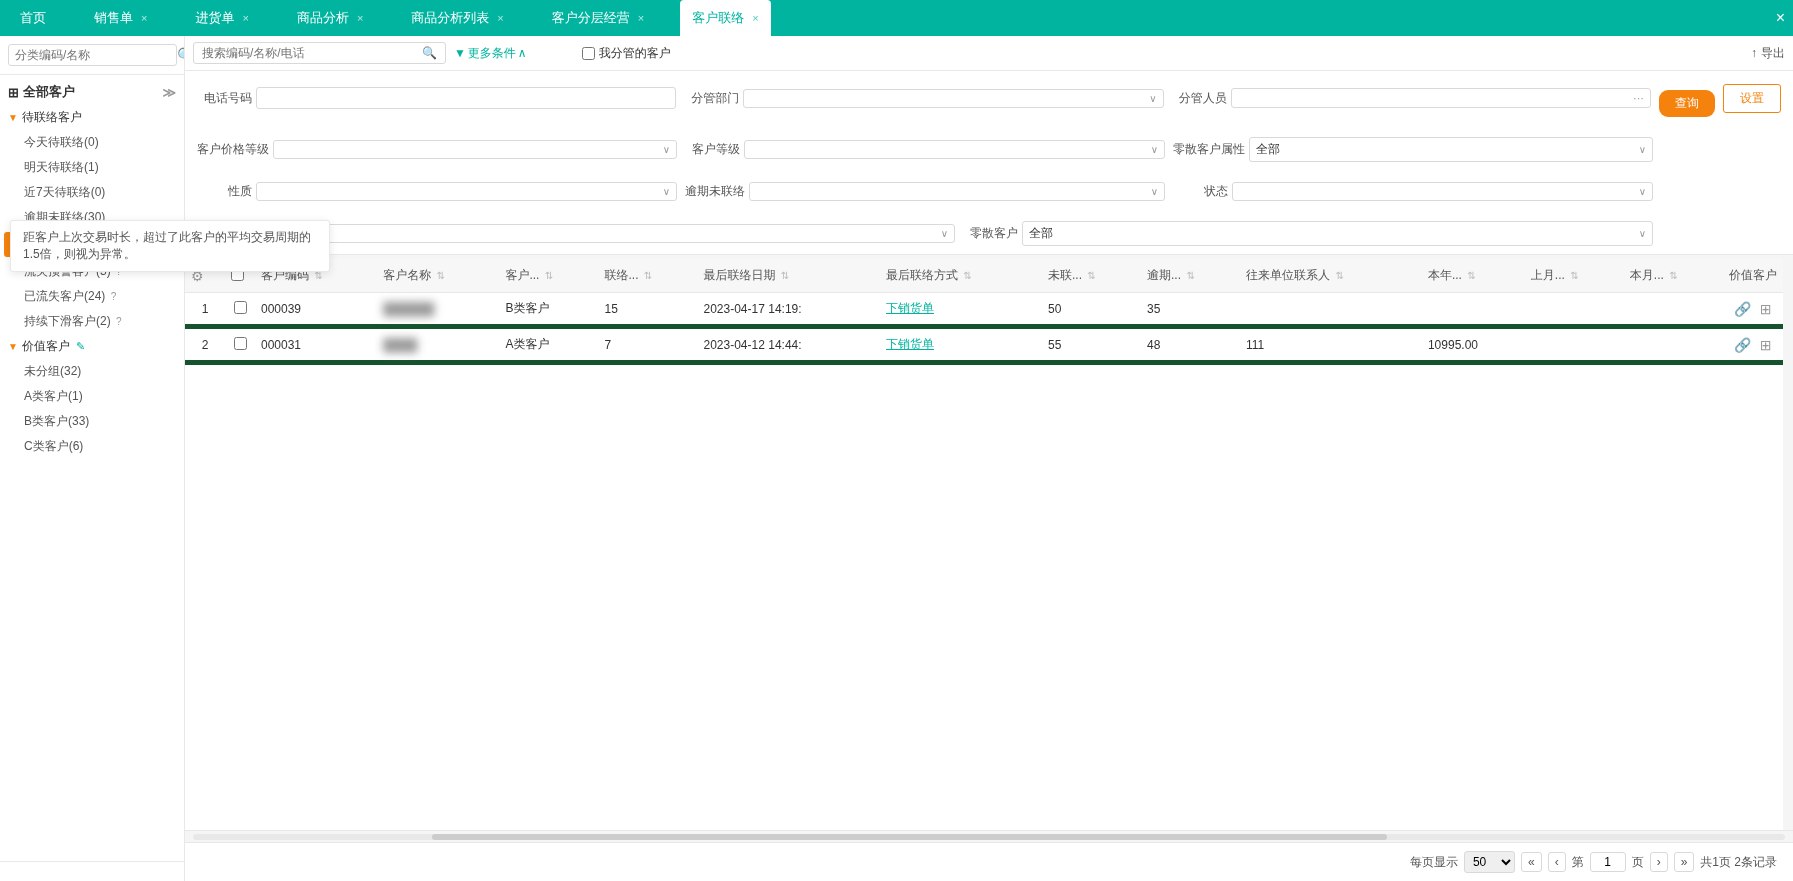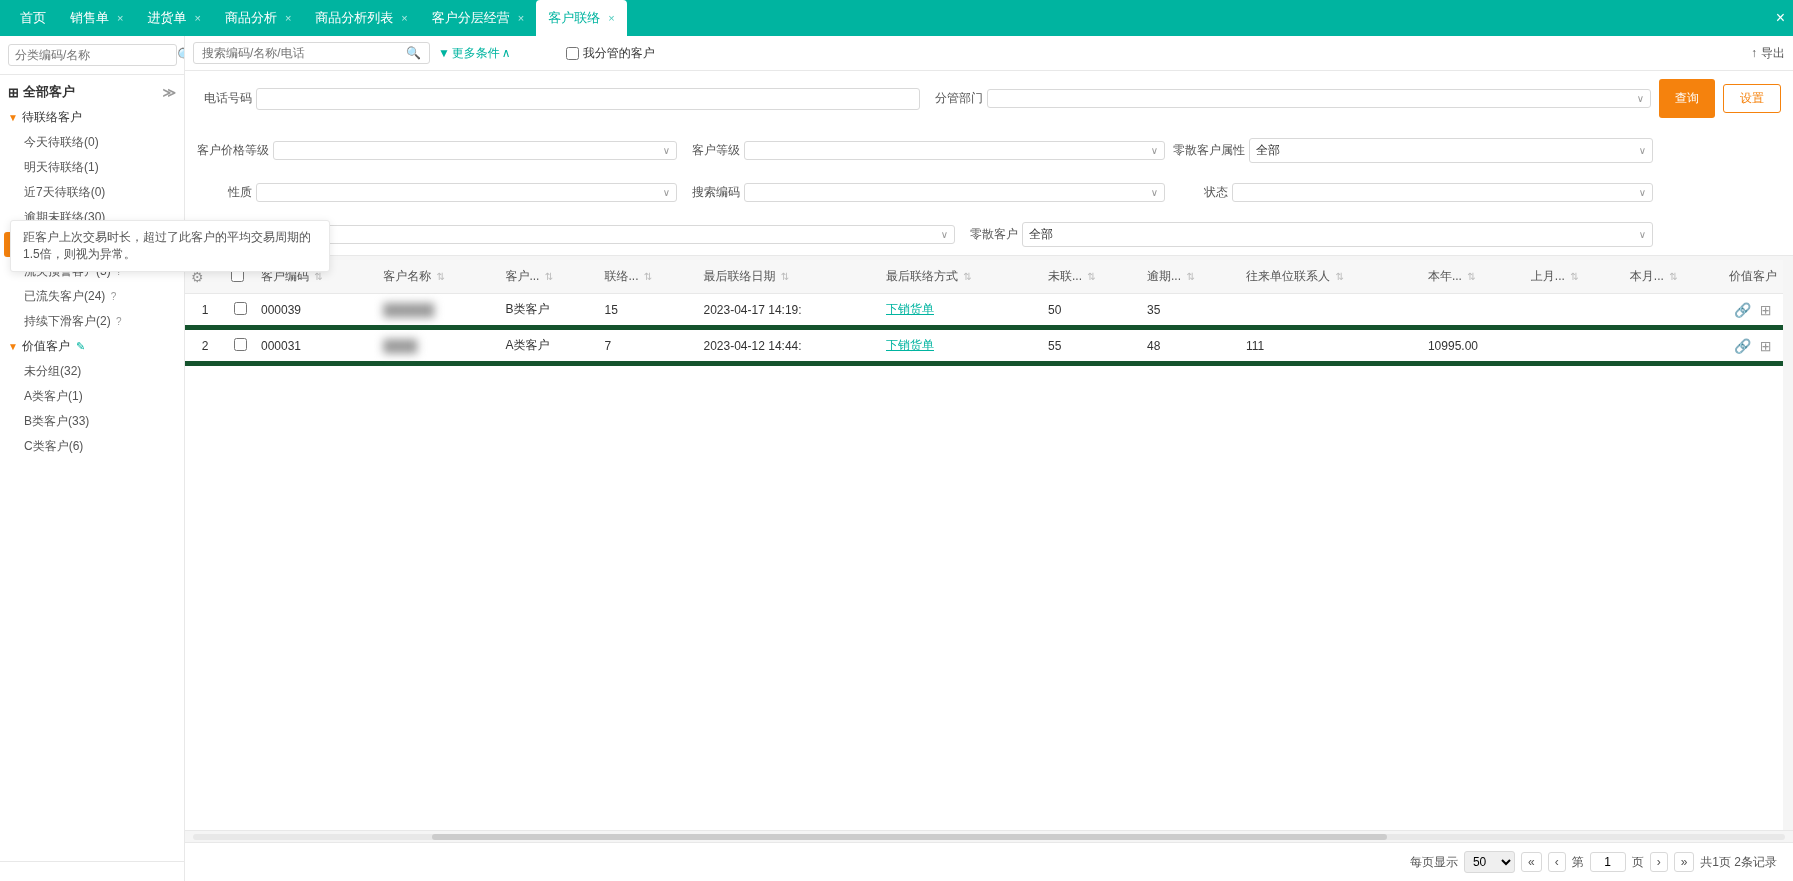"首页" .top-nav { gap: none -> 24px }
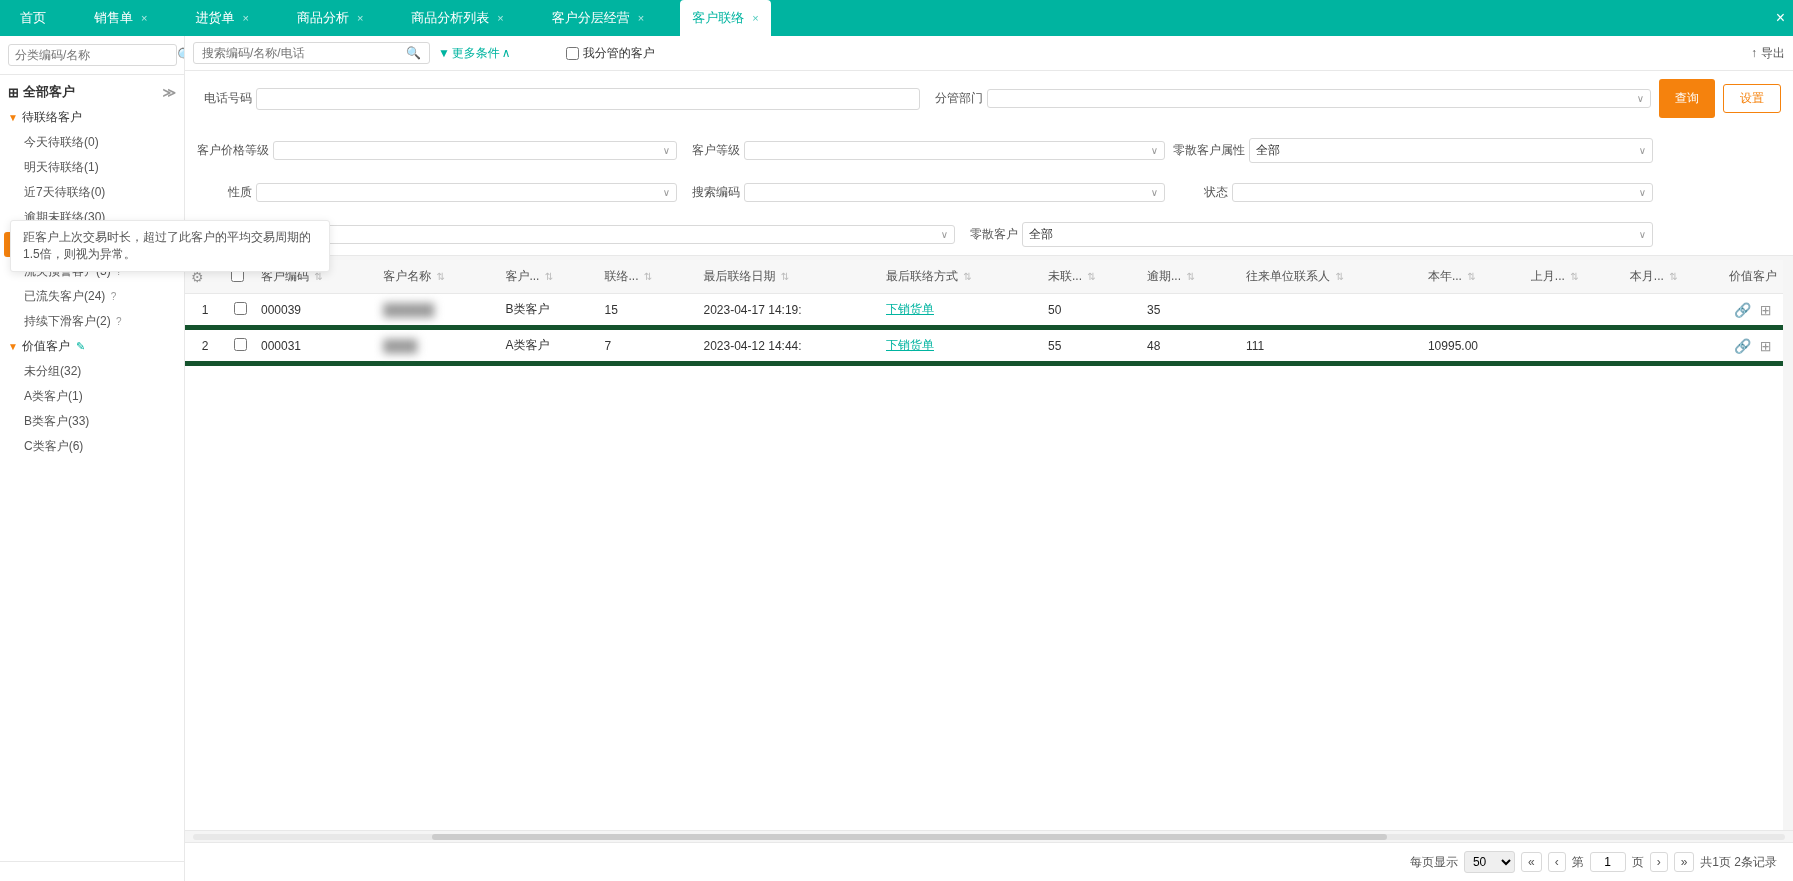"搜索编码/名称/电话" .toolbar .search-box { gap: 4px -> 20px }
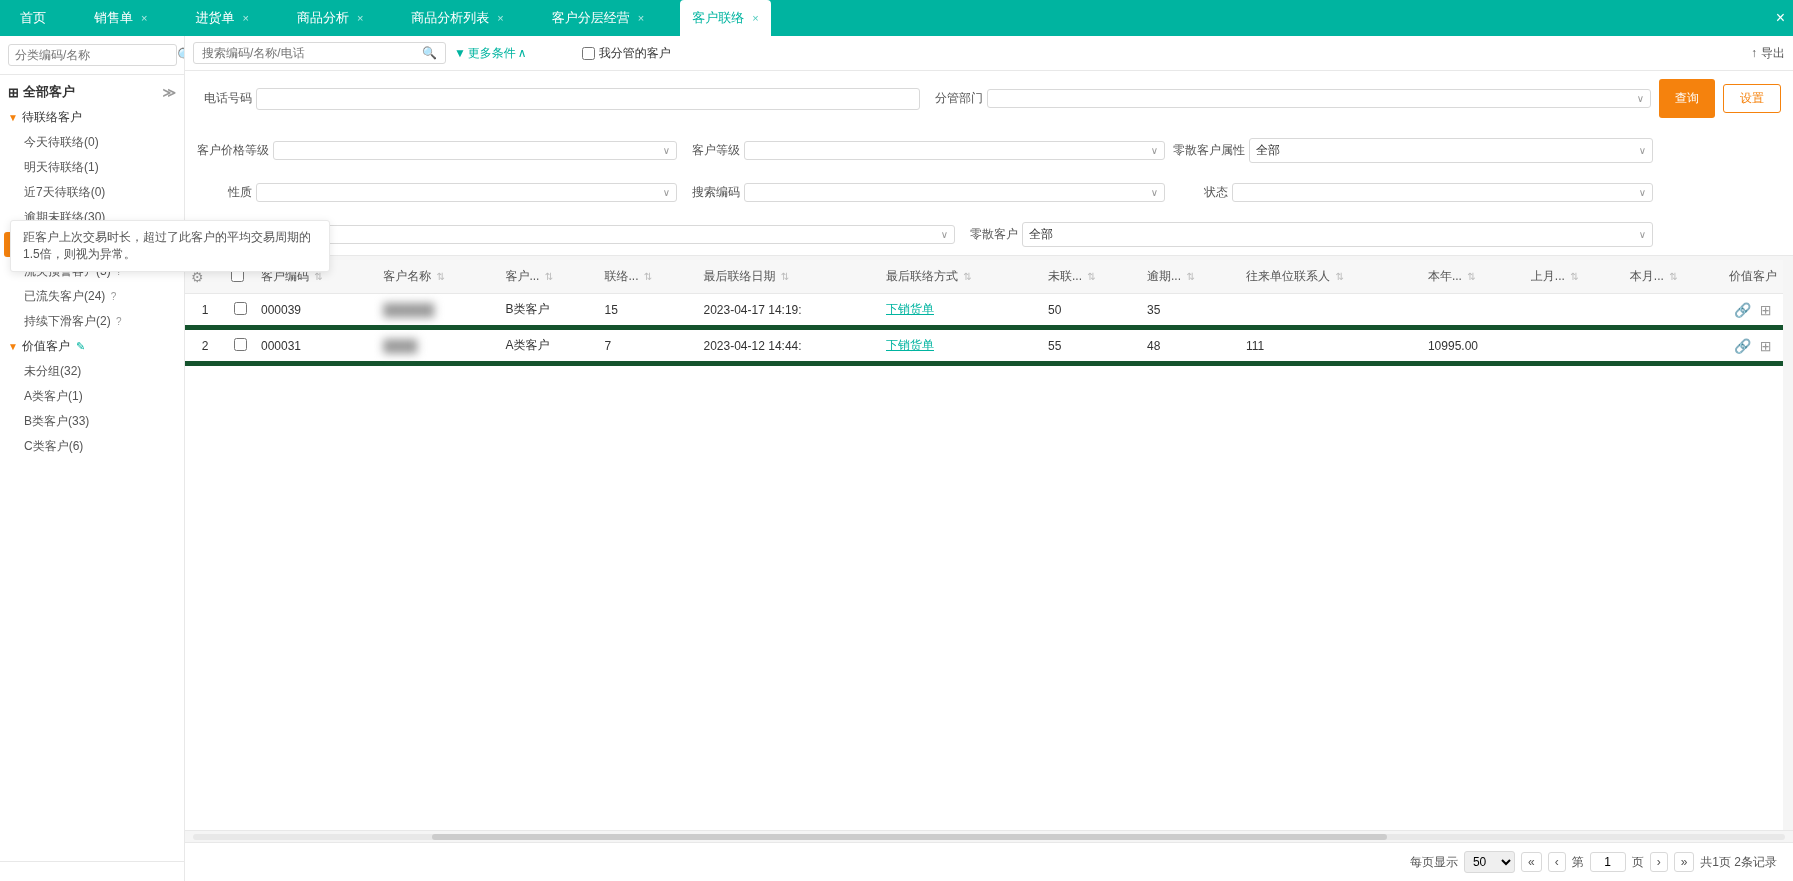"分管人员" div.filter-item { html: none -> <div> <label>分管人员</label> <div> <span></span> <span>···</span> </div> </div> }
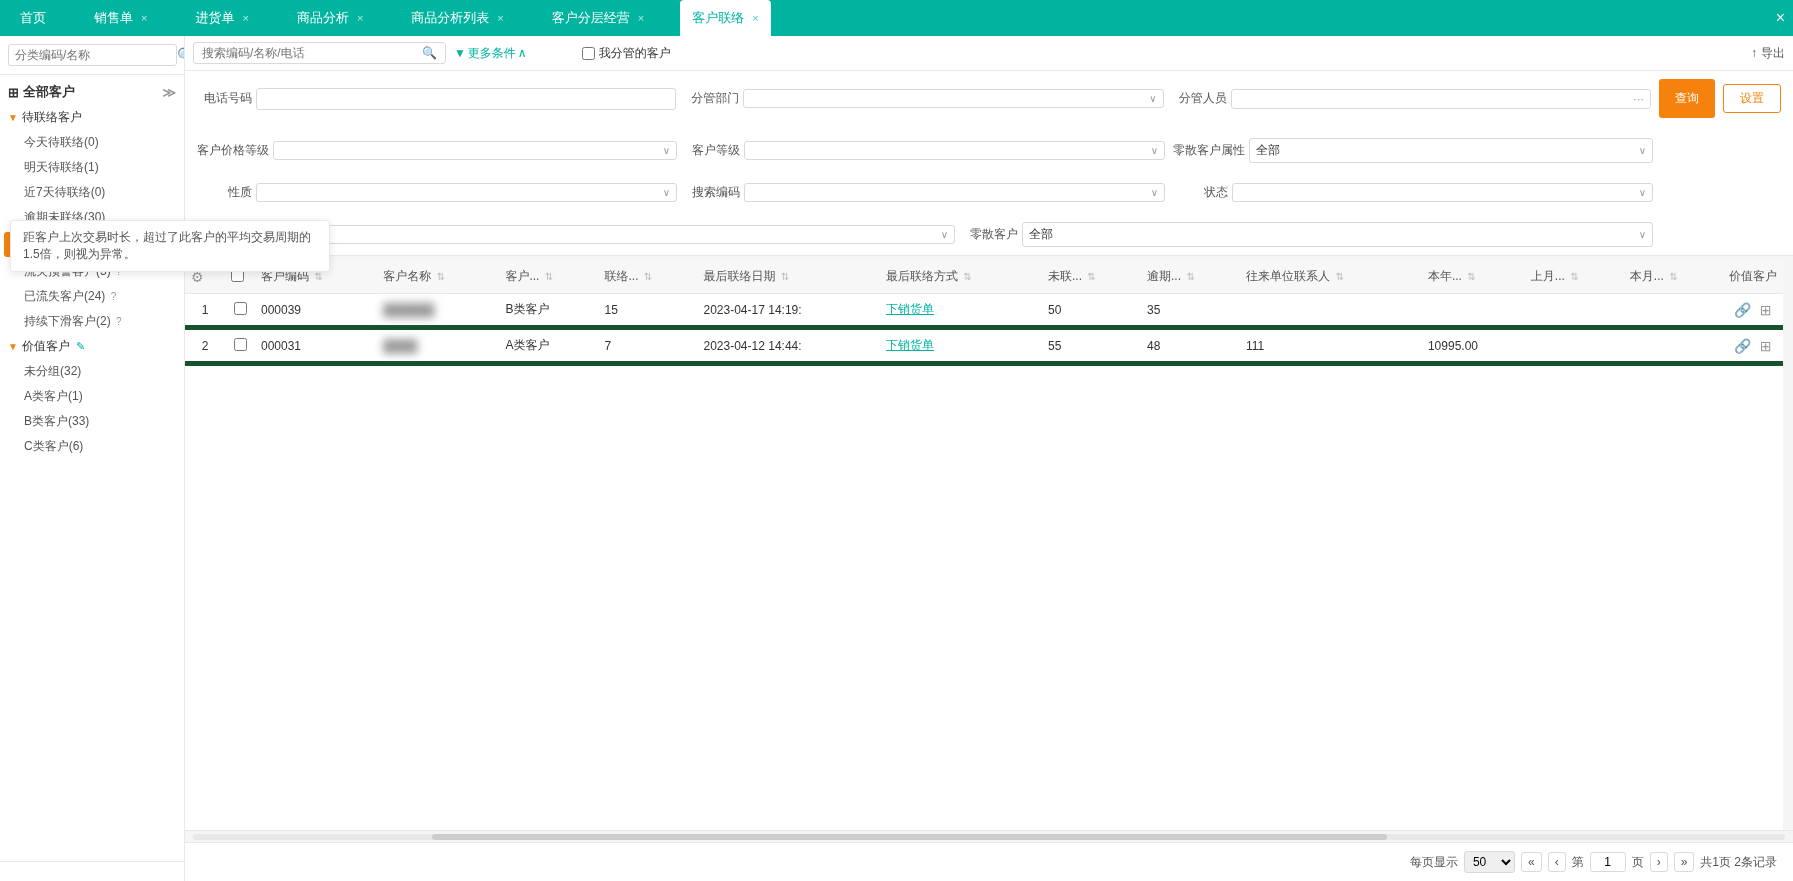"查询" .btn-query { border-radius: 3px -> 9px; margin-top: none -> 11px; padding: 11px 16px -> 5px 16px }
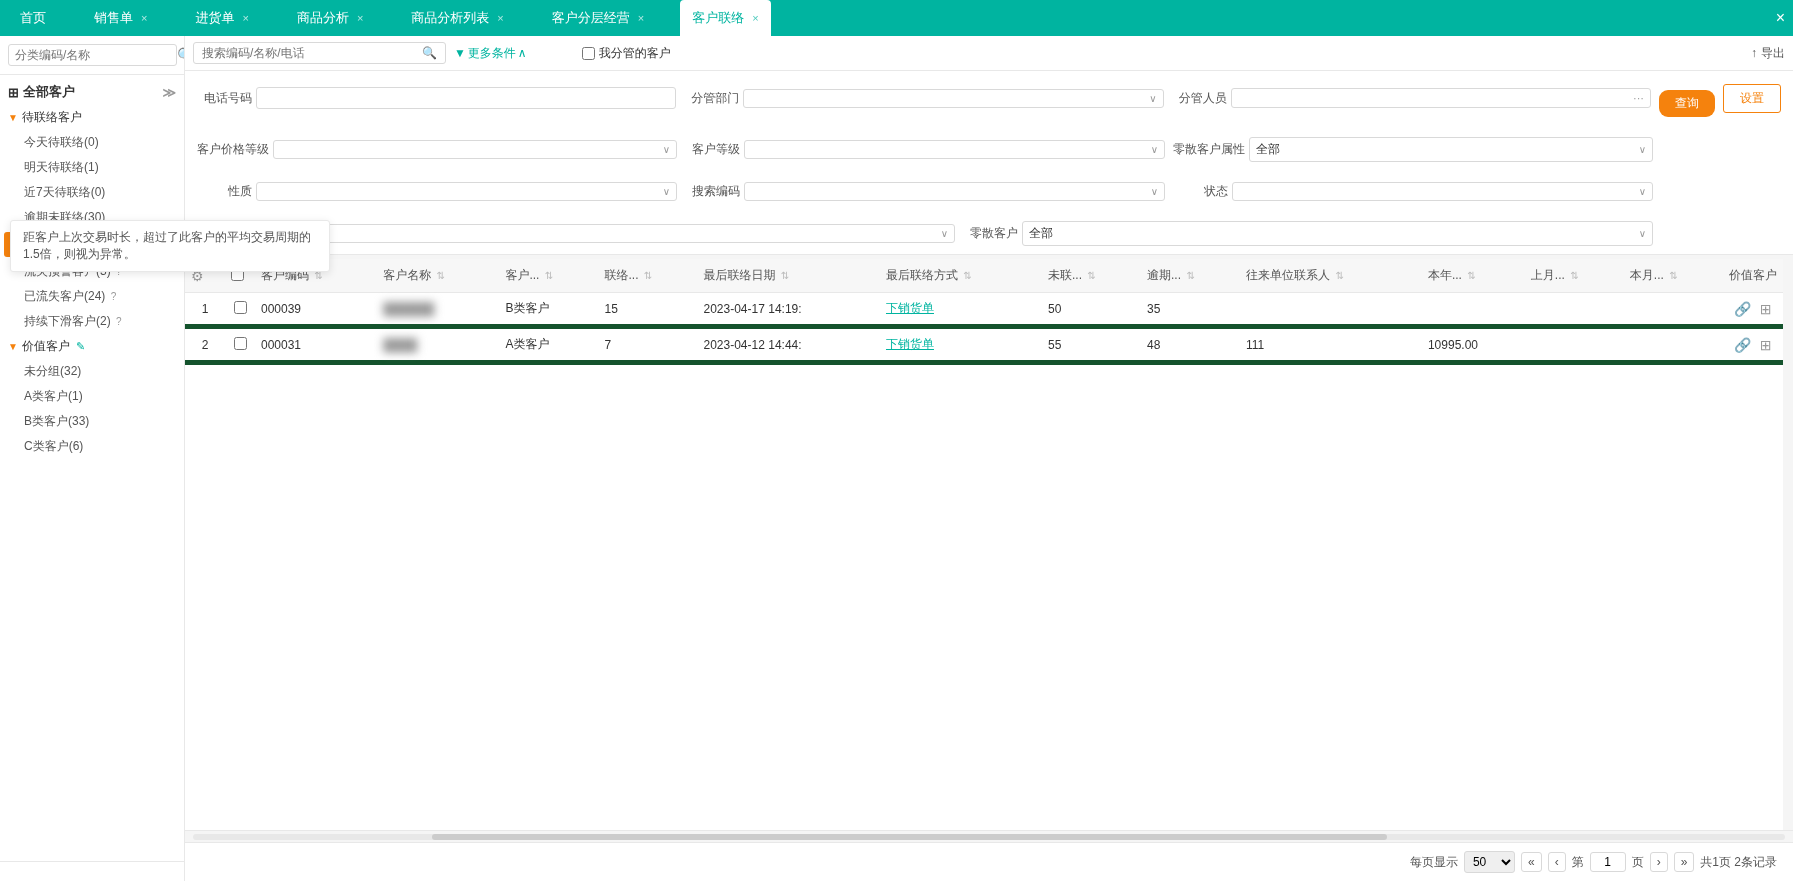"搜索编码" label { text: 搜索编码 -> 逾期未联络 }
